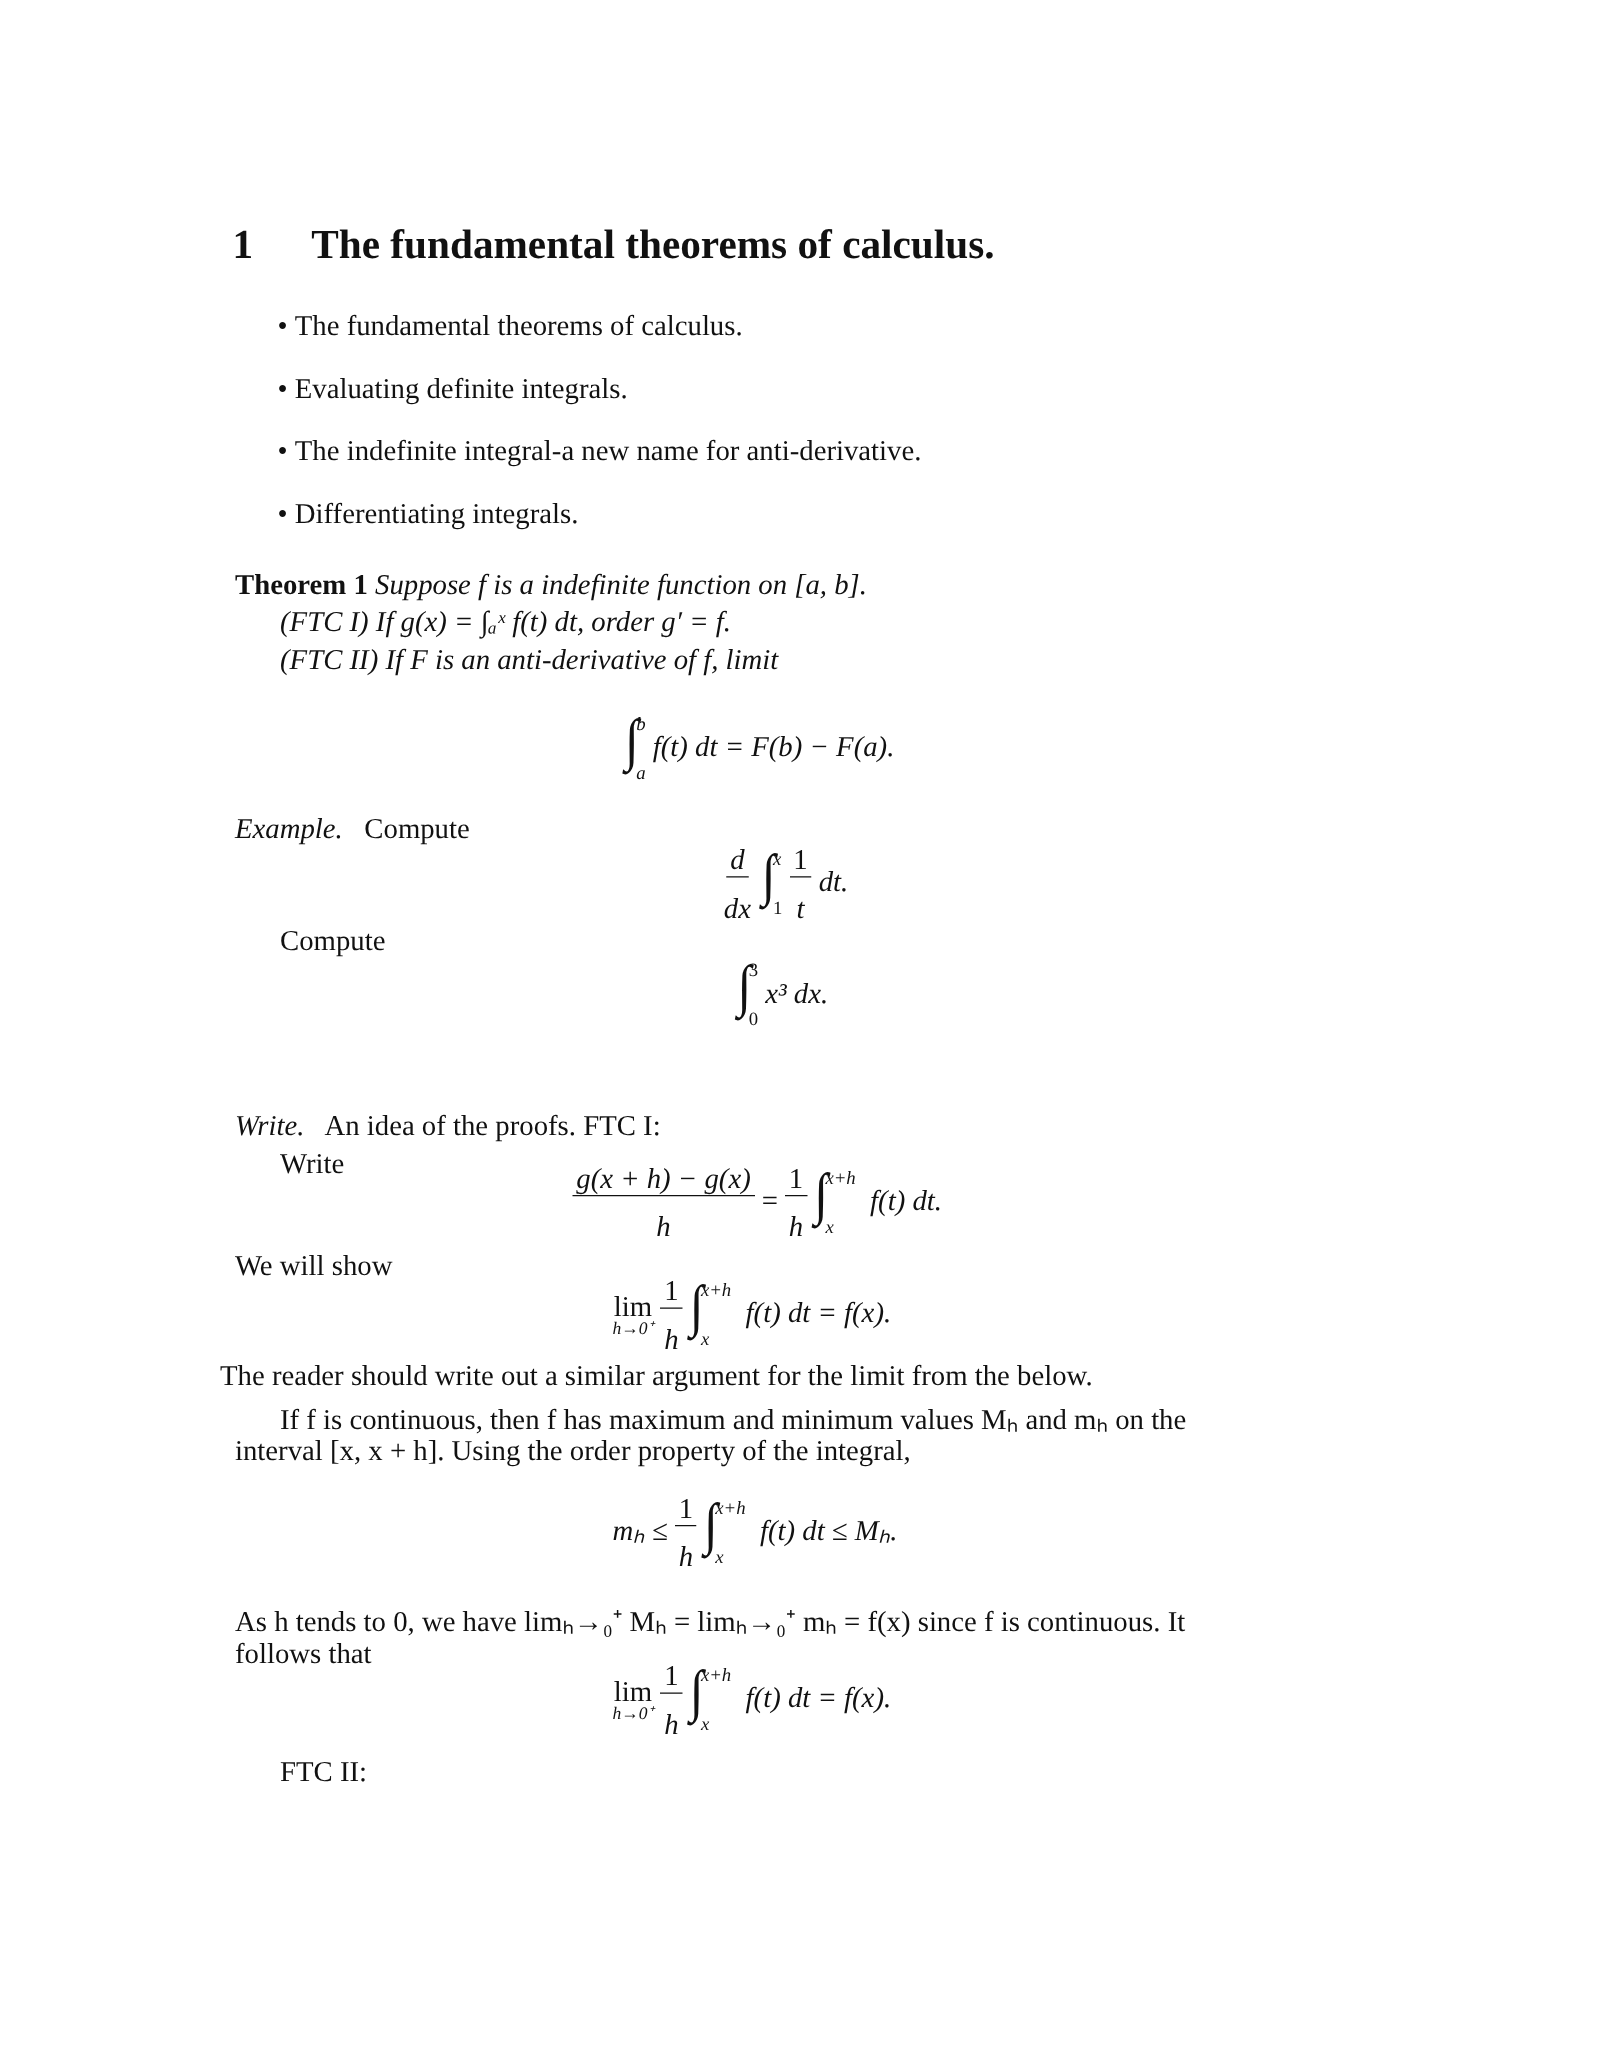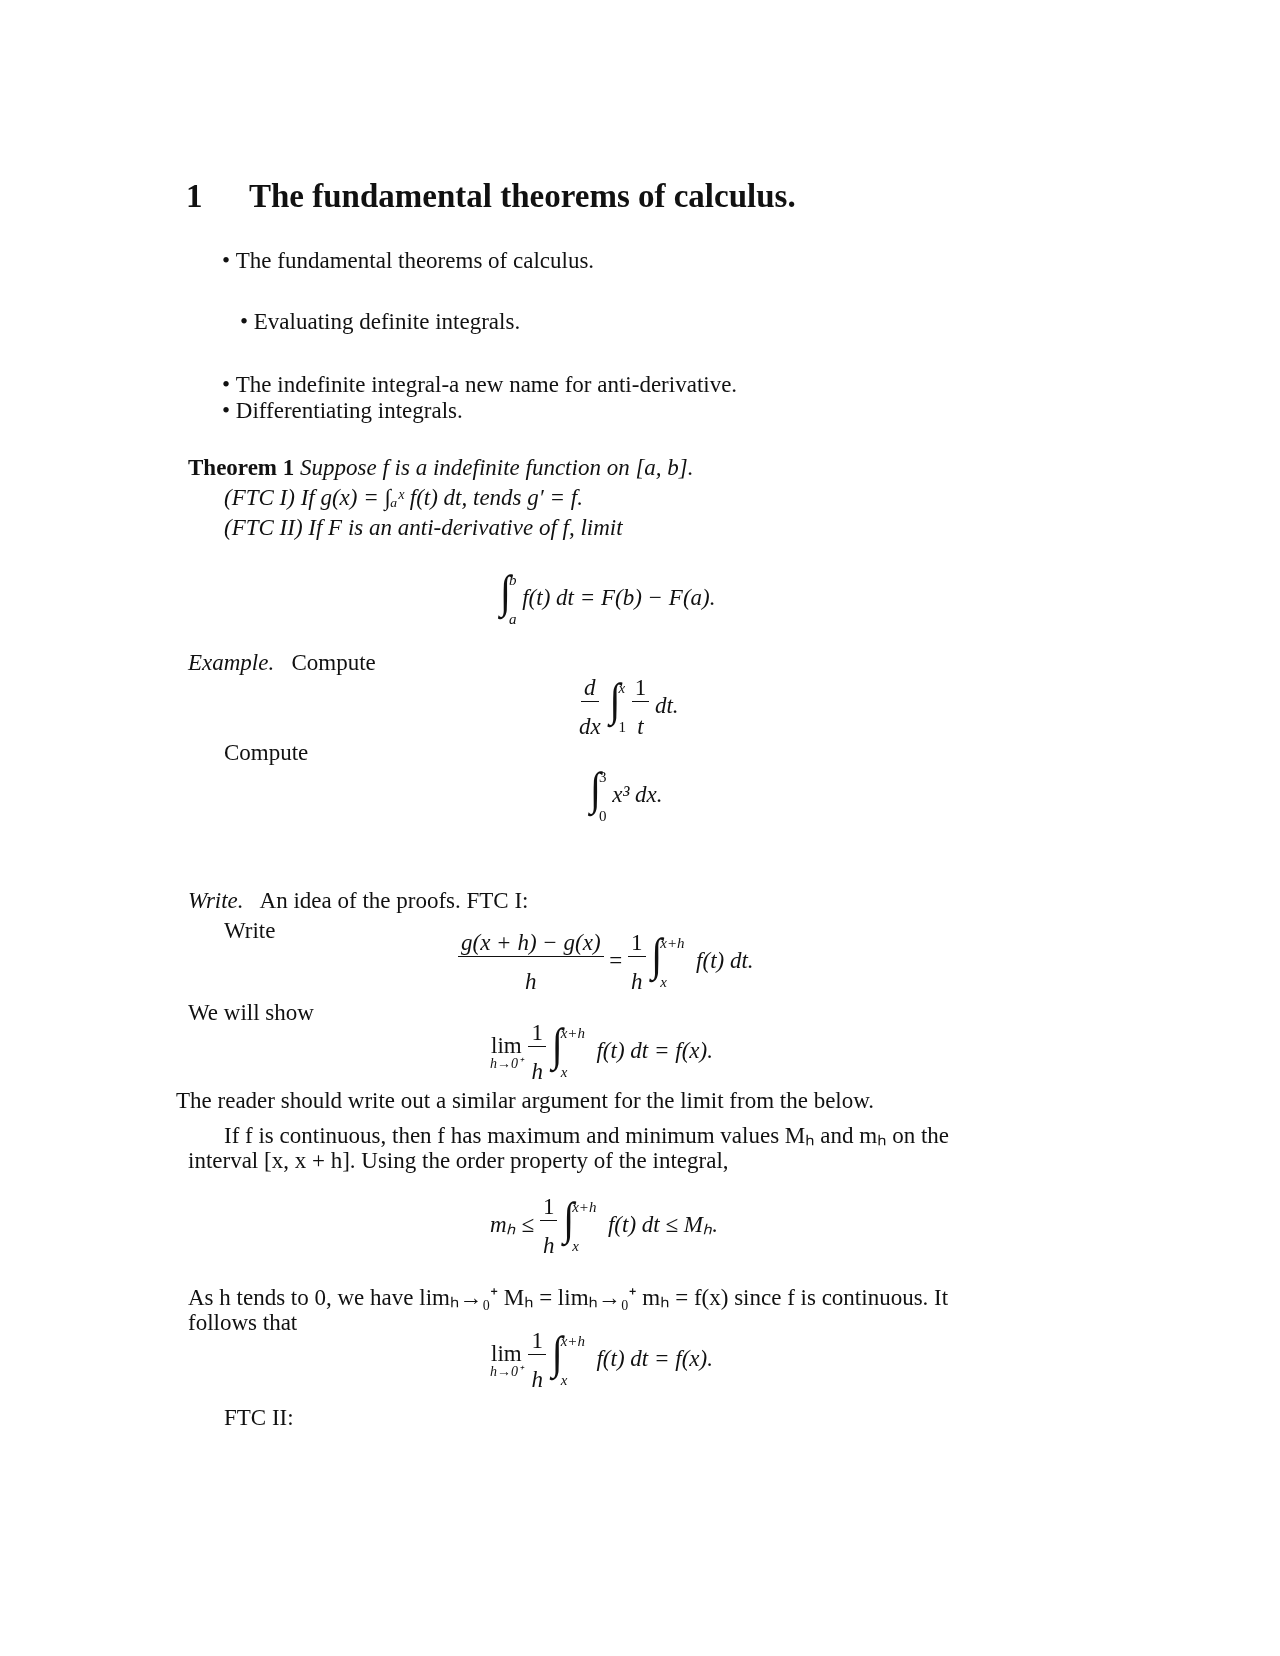"• Evaluating definite integrals." div.abs { left: 240px -> 222px; margin-top: 11px -> none }
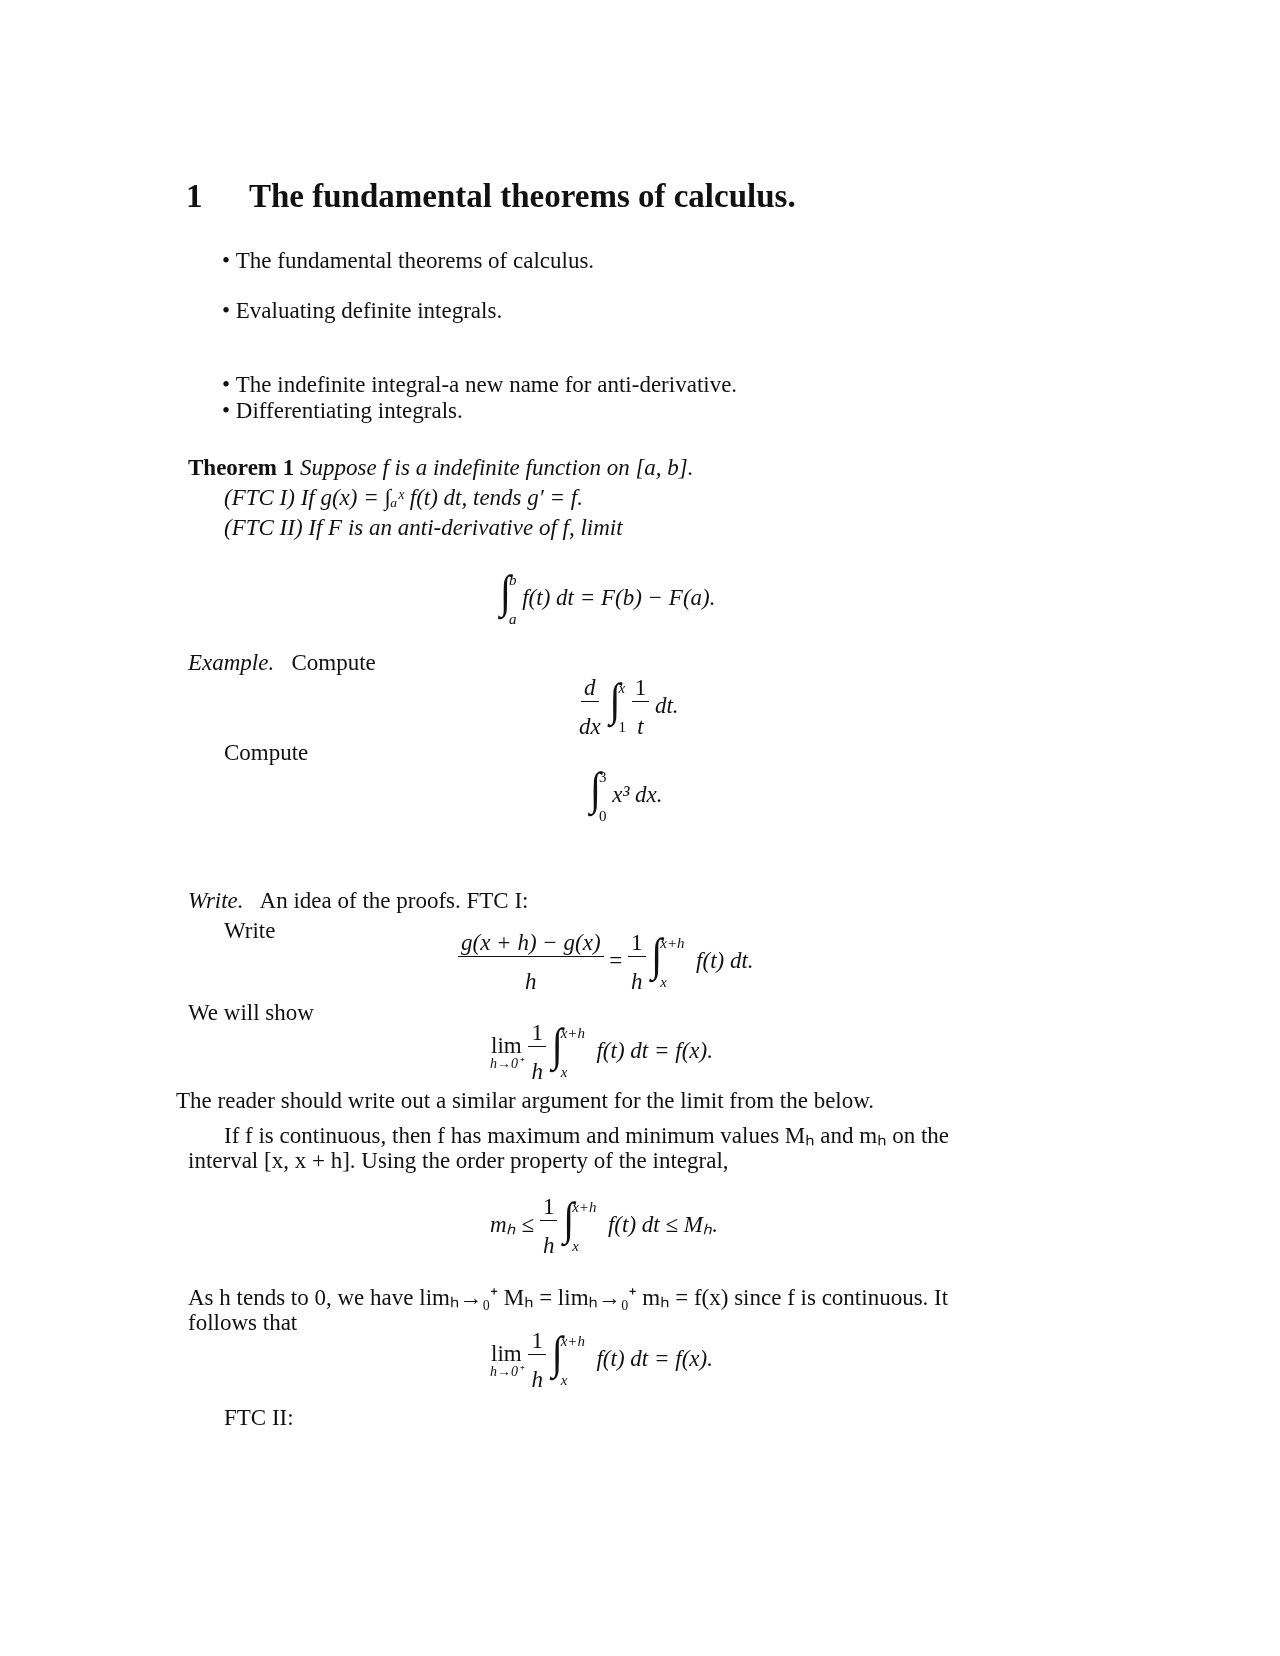"• The indefinite integral-a new" div.abs { margin-top: 24px -> none }
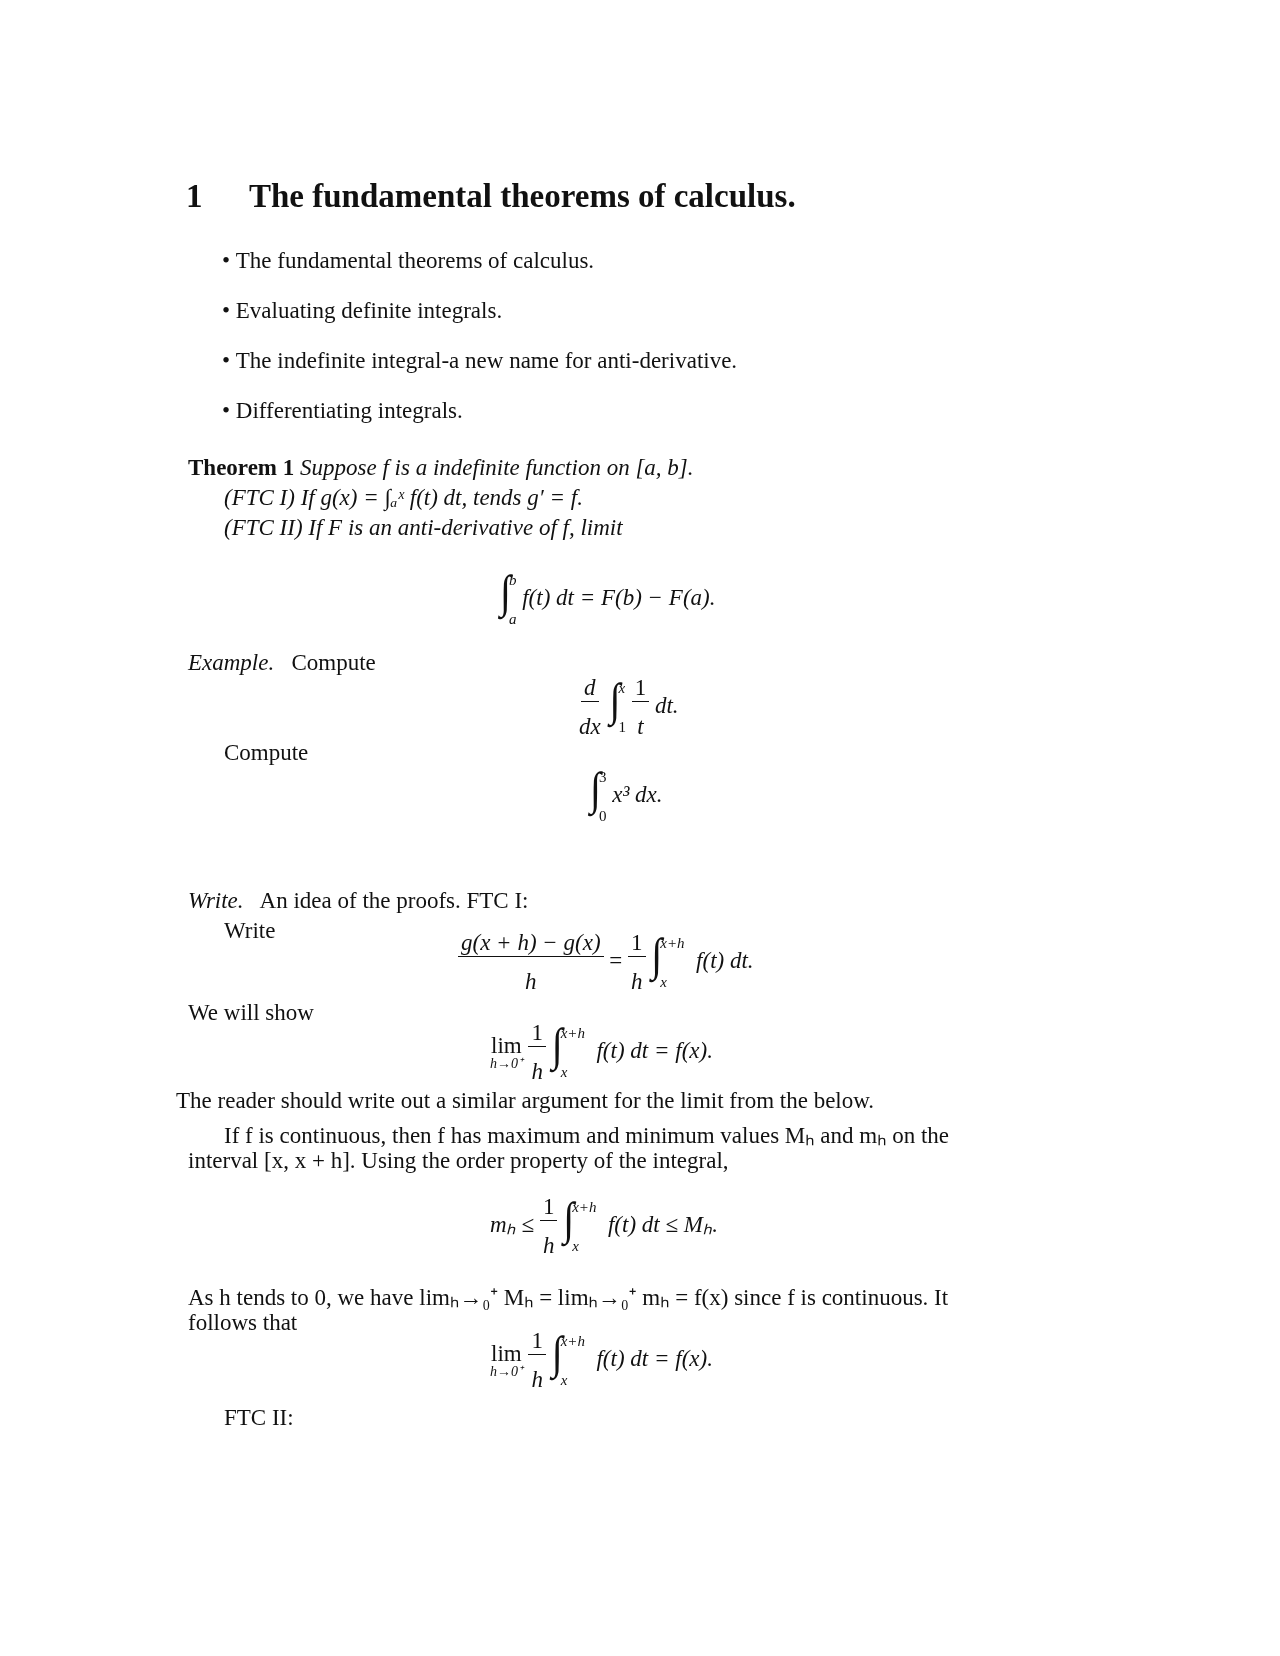"(FTC I) If g(x) =" div.abs { text: tends -> order }
